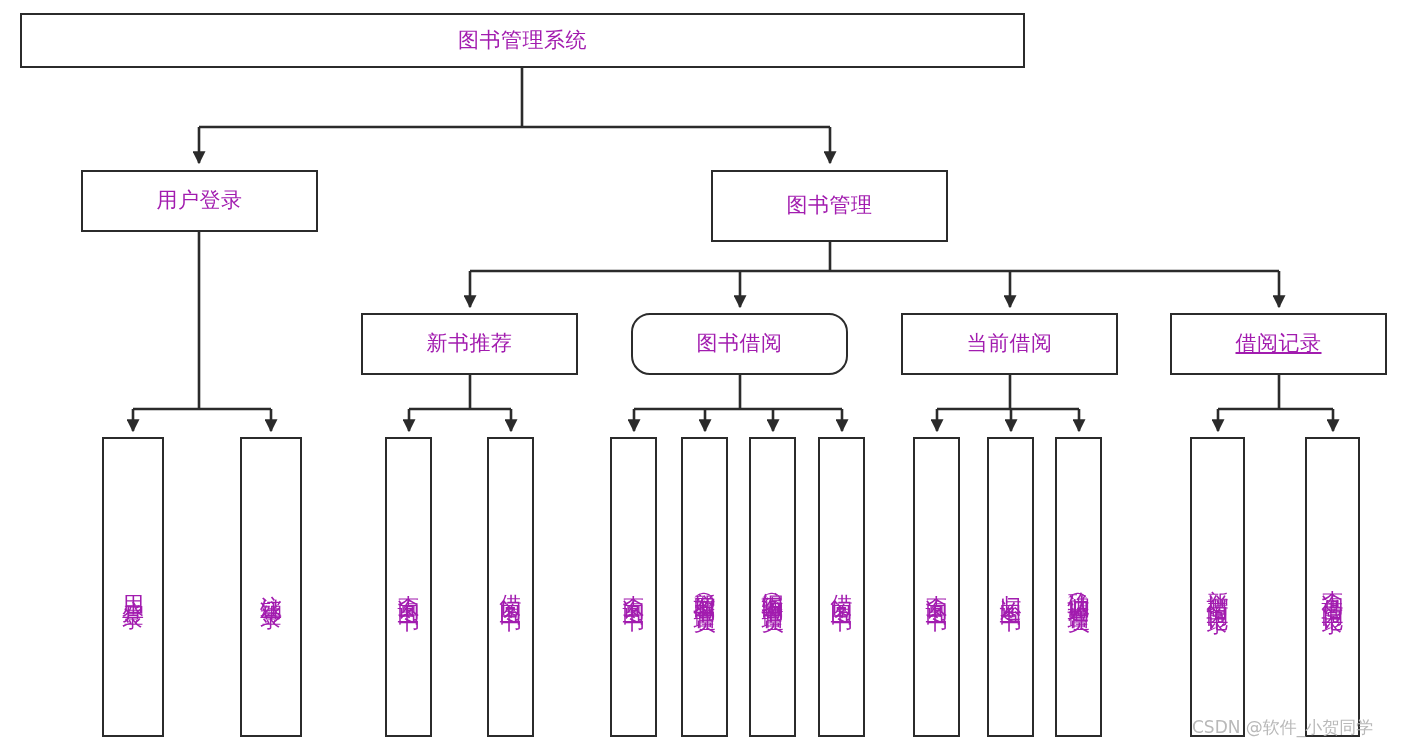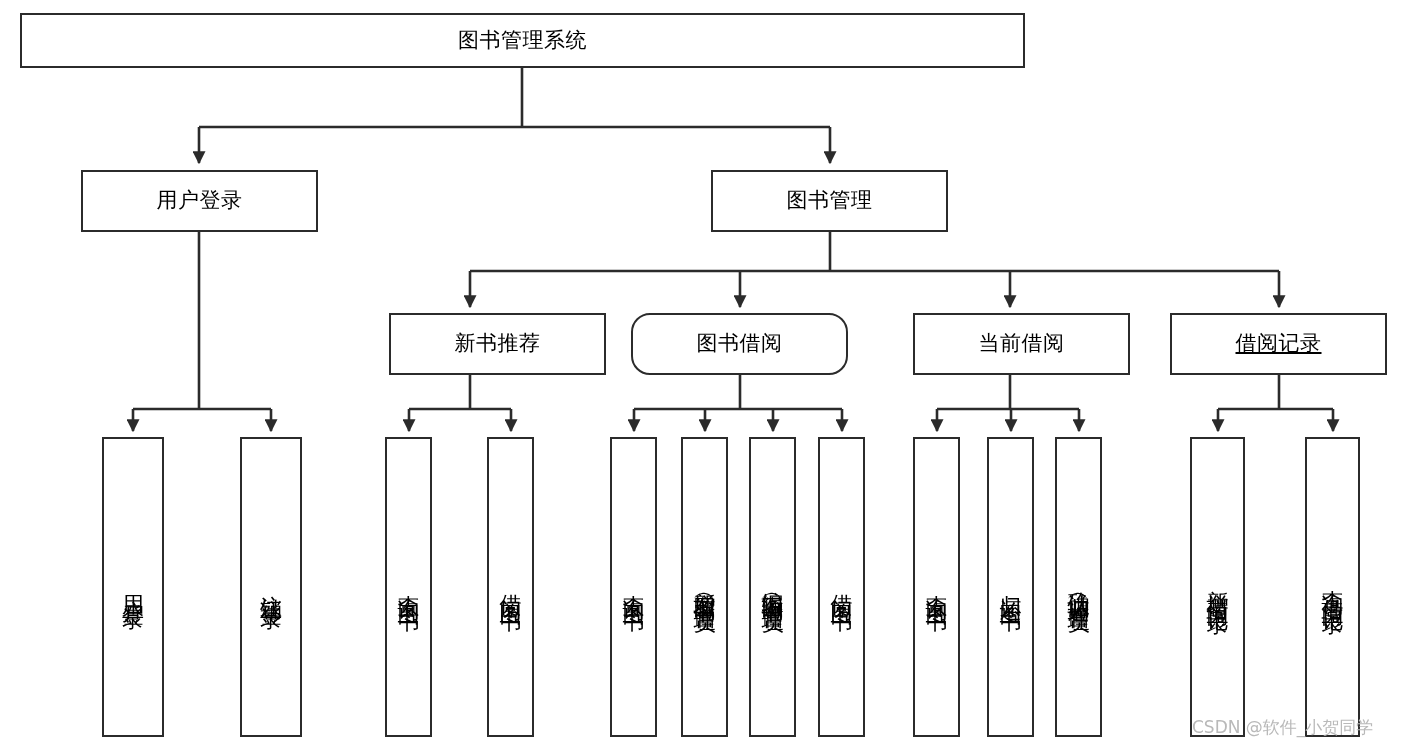"图书管理系统" .node { color: #000000 -> #a21caf }
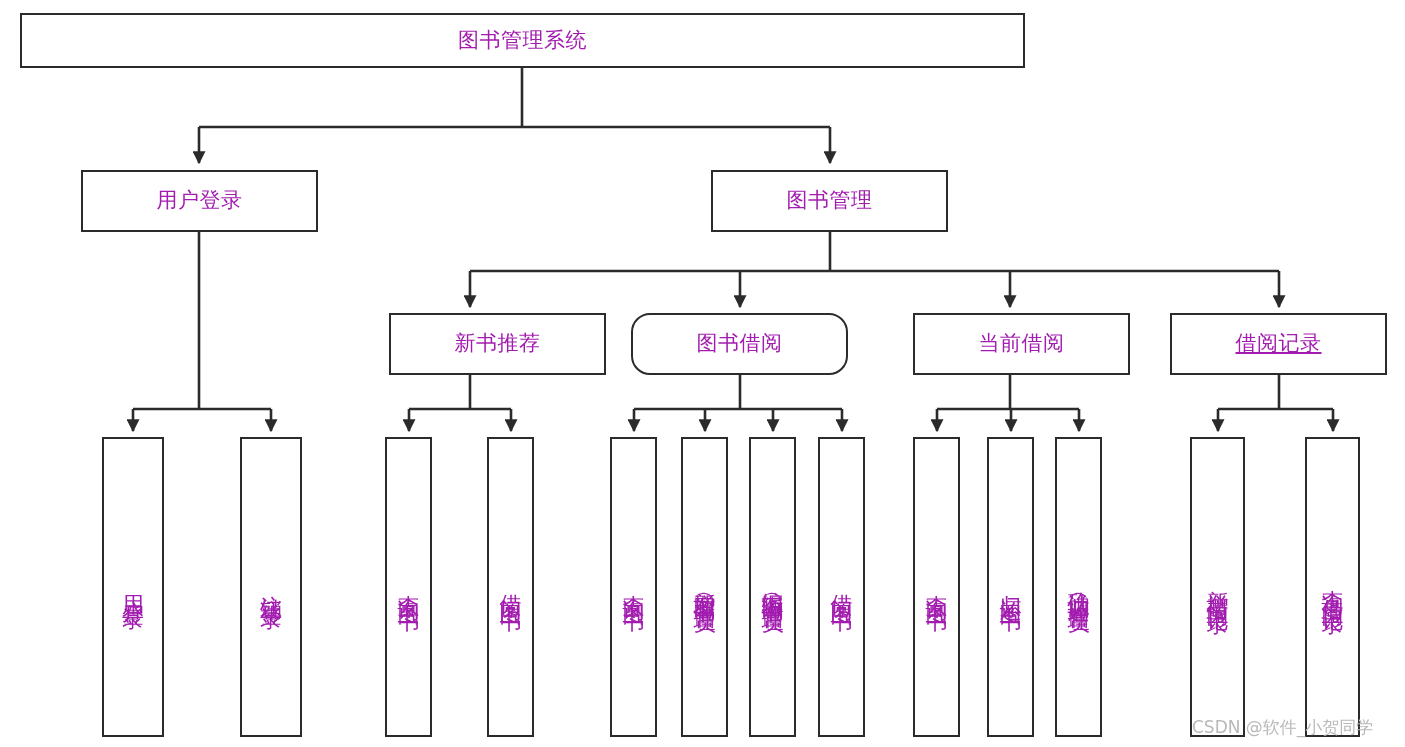"图书管理" div.node { height: 62px -> 72px }
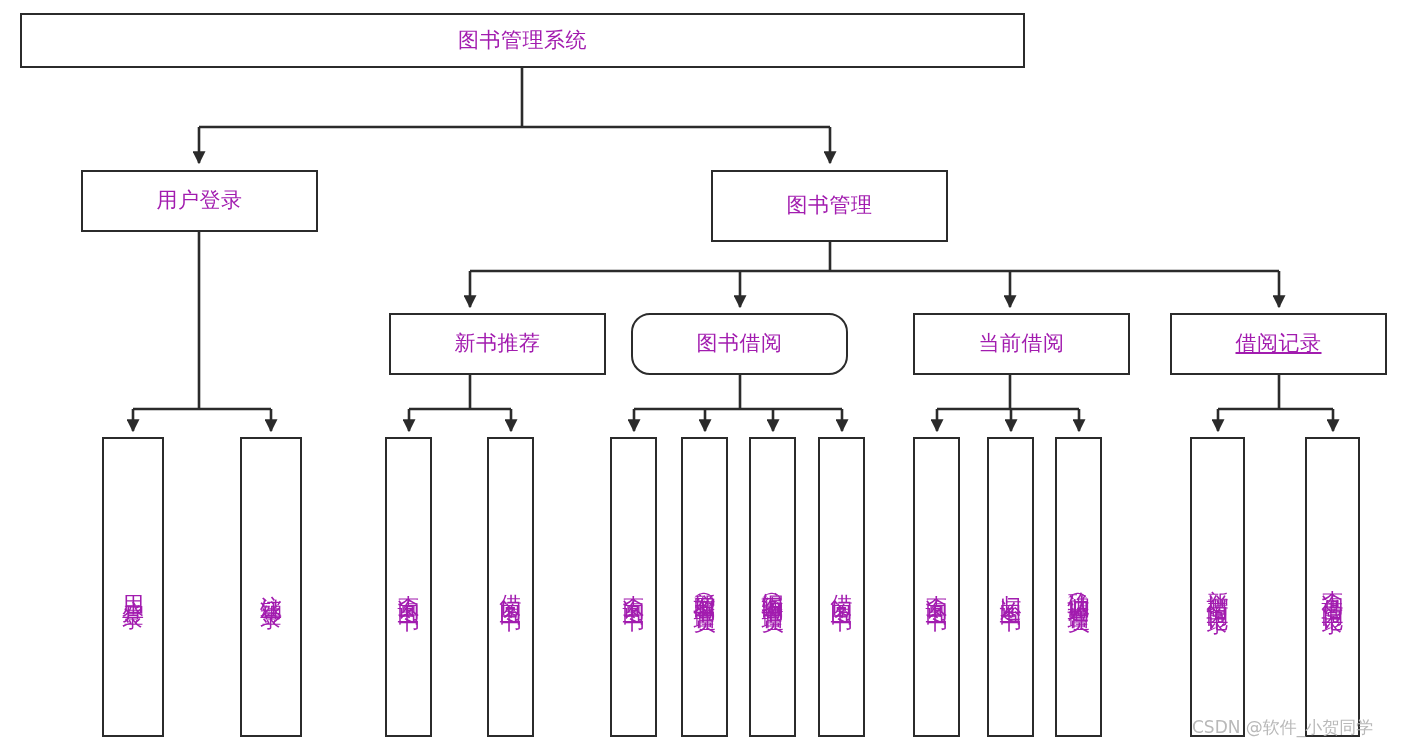"新书推荐" div.node { margin-left: 28px -> none }
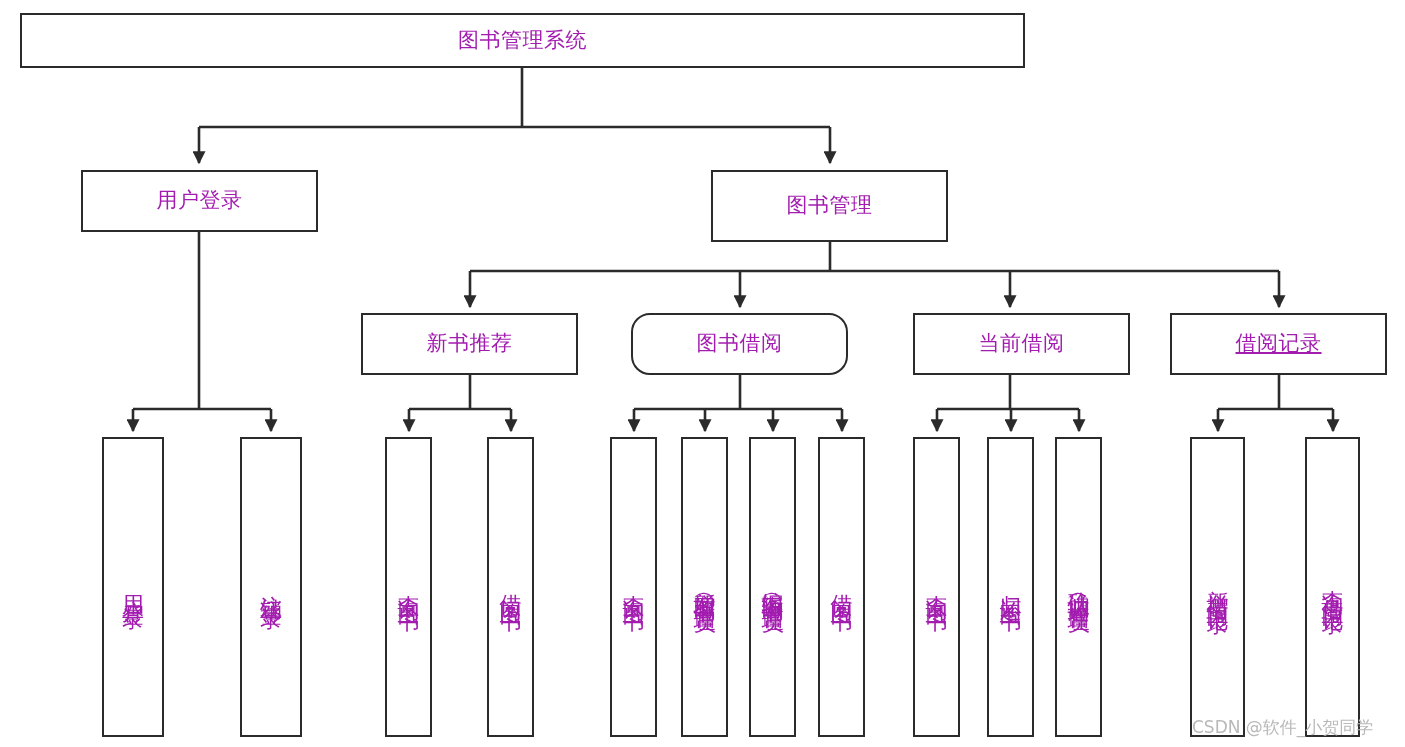"当前借阅" div.node { margin-left: 12px -> none }
